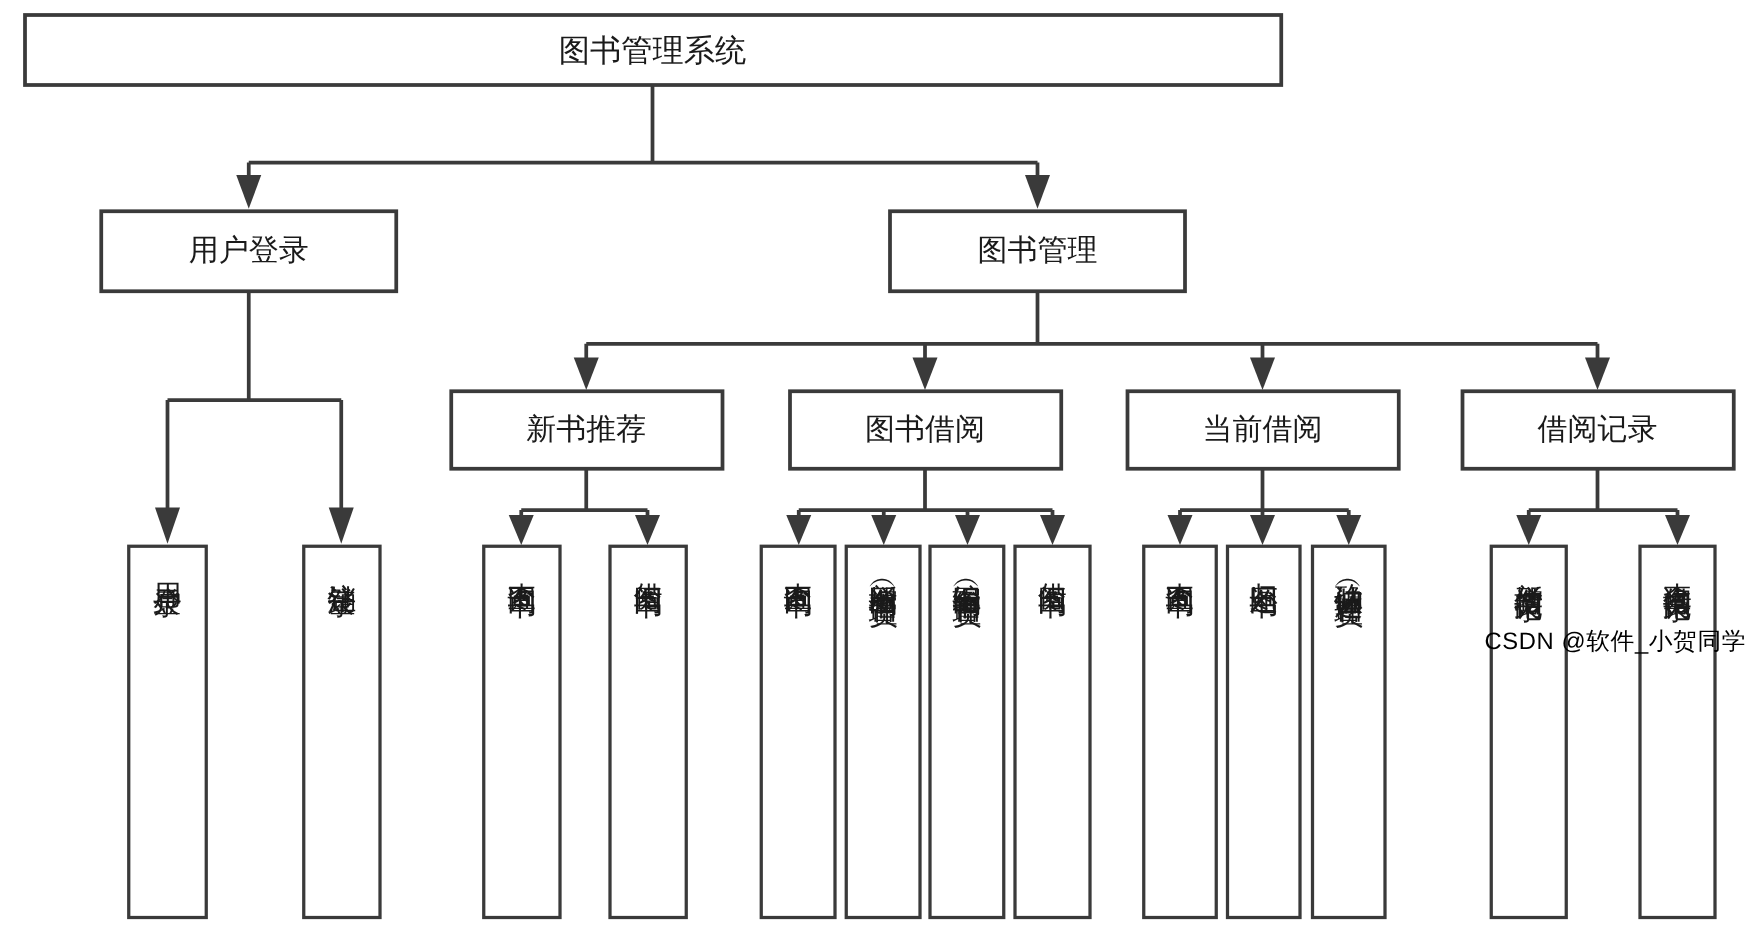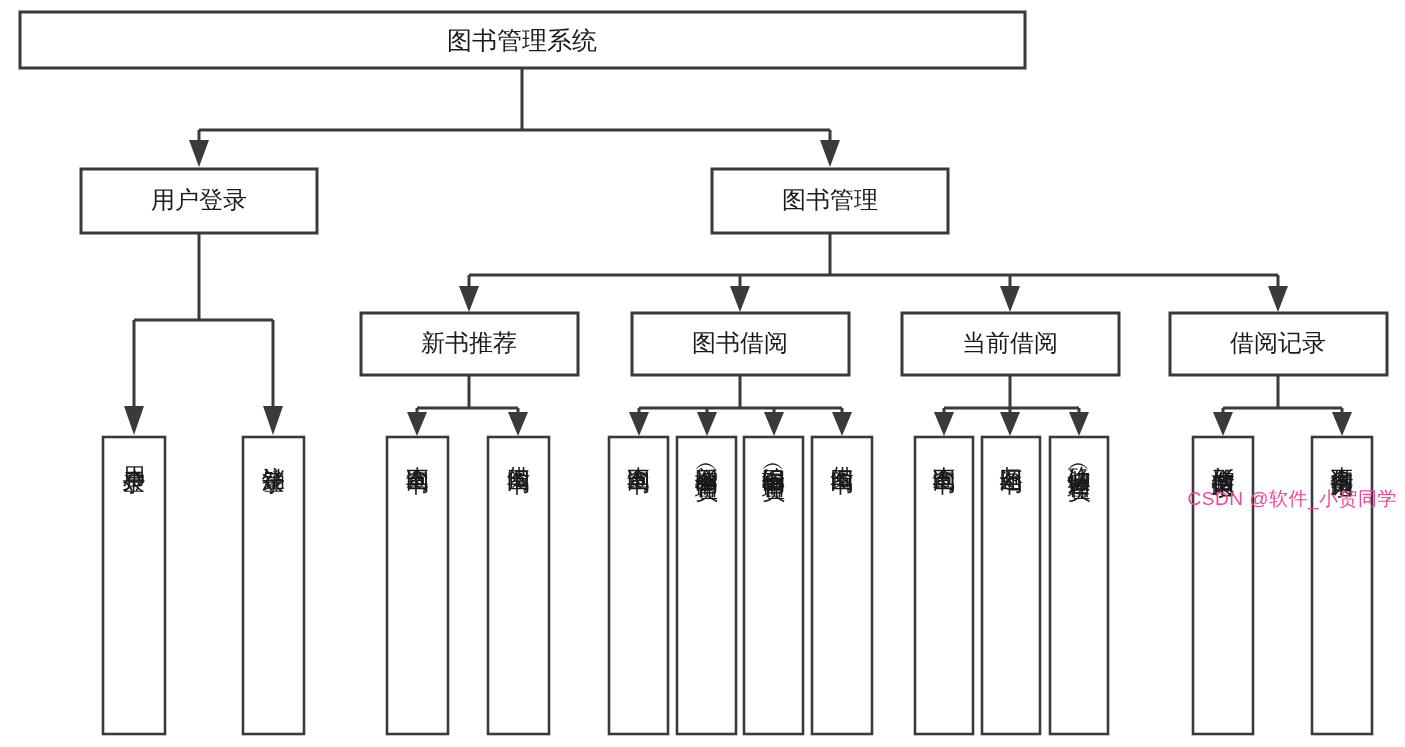"CSDN @软件_小贺同学" .watermark { bottom: 16px -> 2px; color: #ec4899 -> #000000 }
